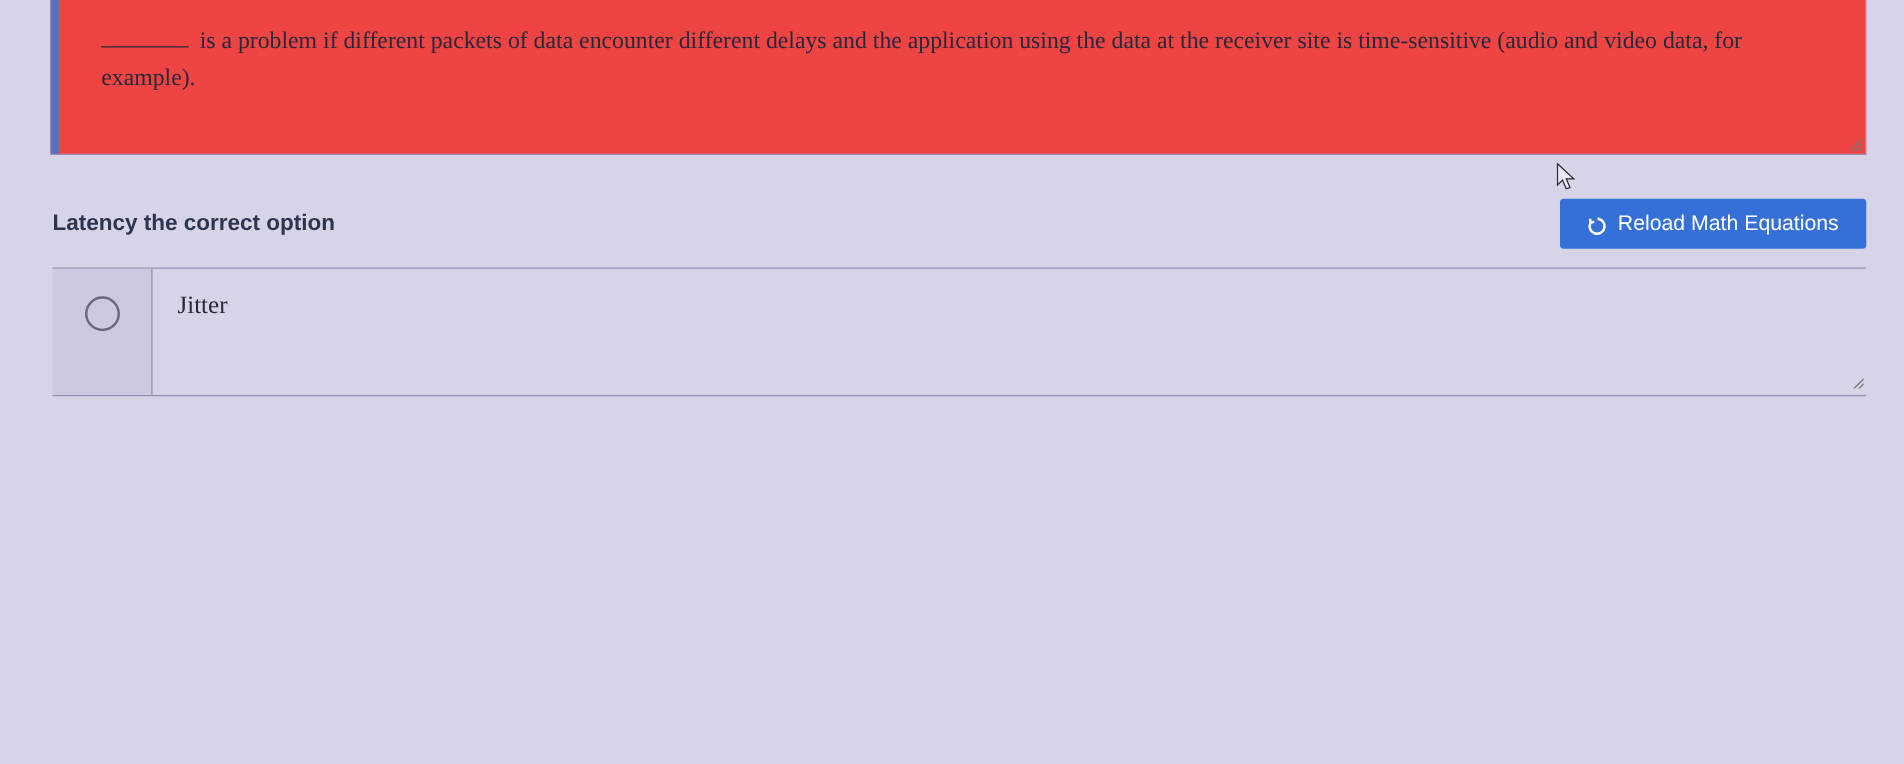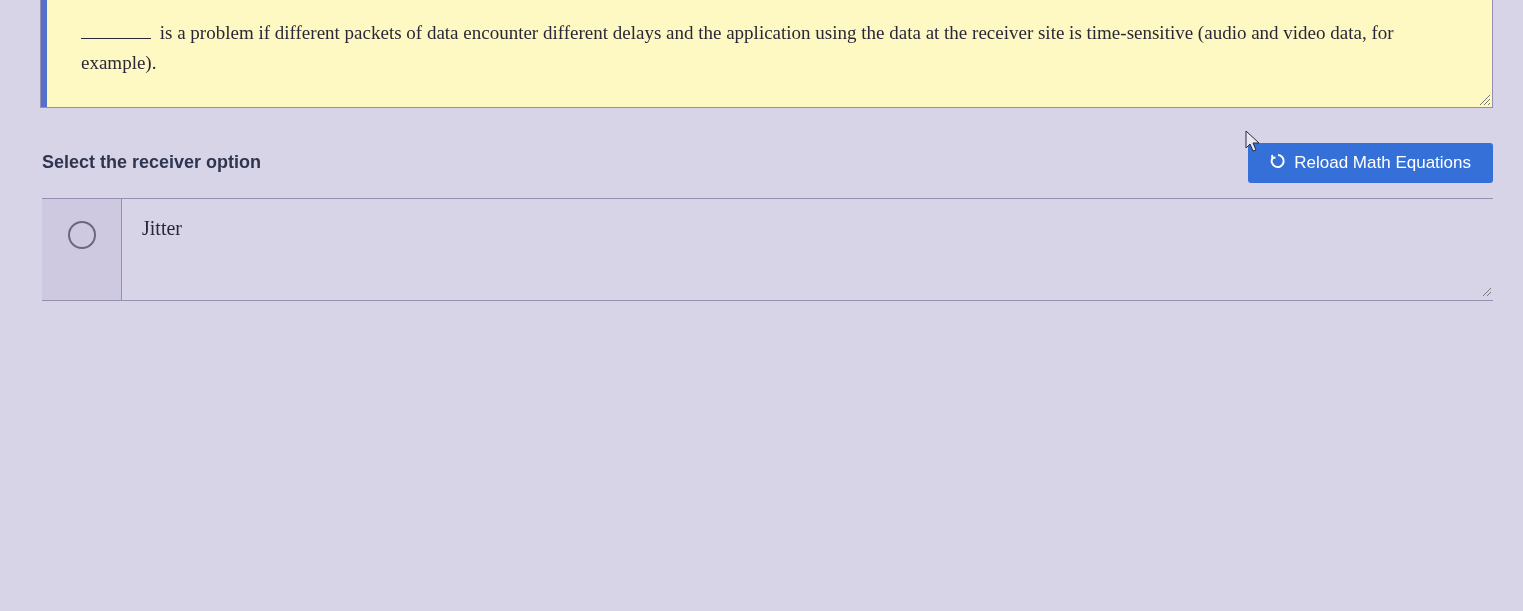"is a problem if different" .question-box { background: #fef9c3 -> #ef4444; padding: 18px 30px 28px 30px -> 18px 30px 44px 30px }
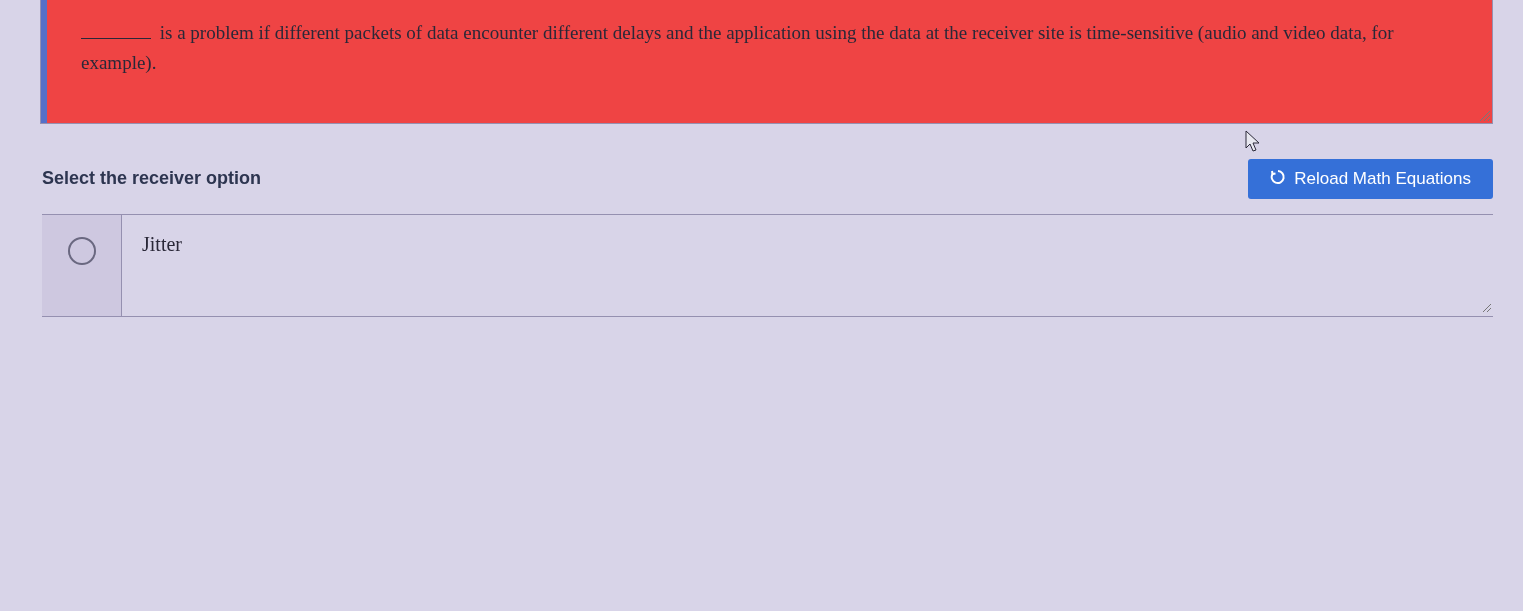"Select the receiver option" div.select-label { text: Select the receiver -> Latency the correct }
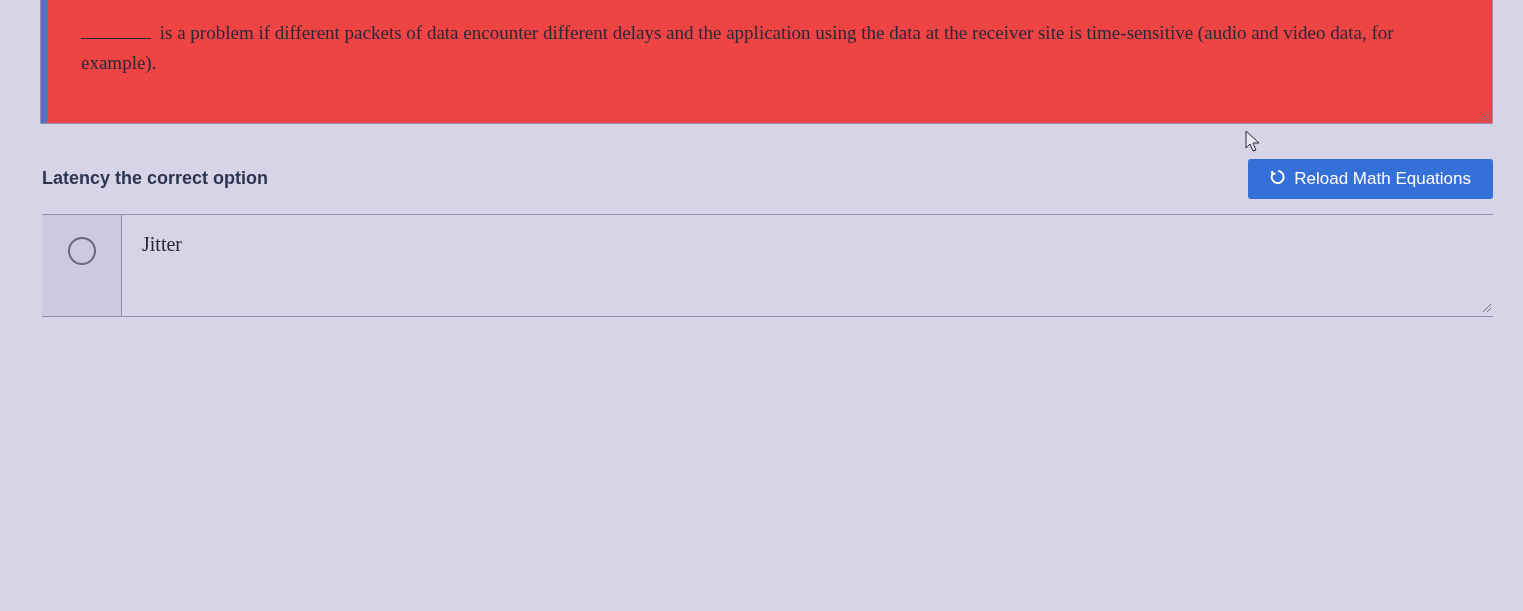"Reload Math Equations" .reload-btn { align-items: flex-start -> flex-end }
